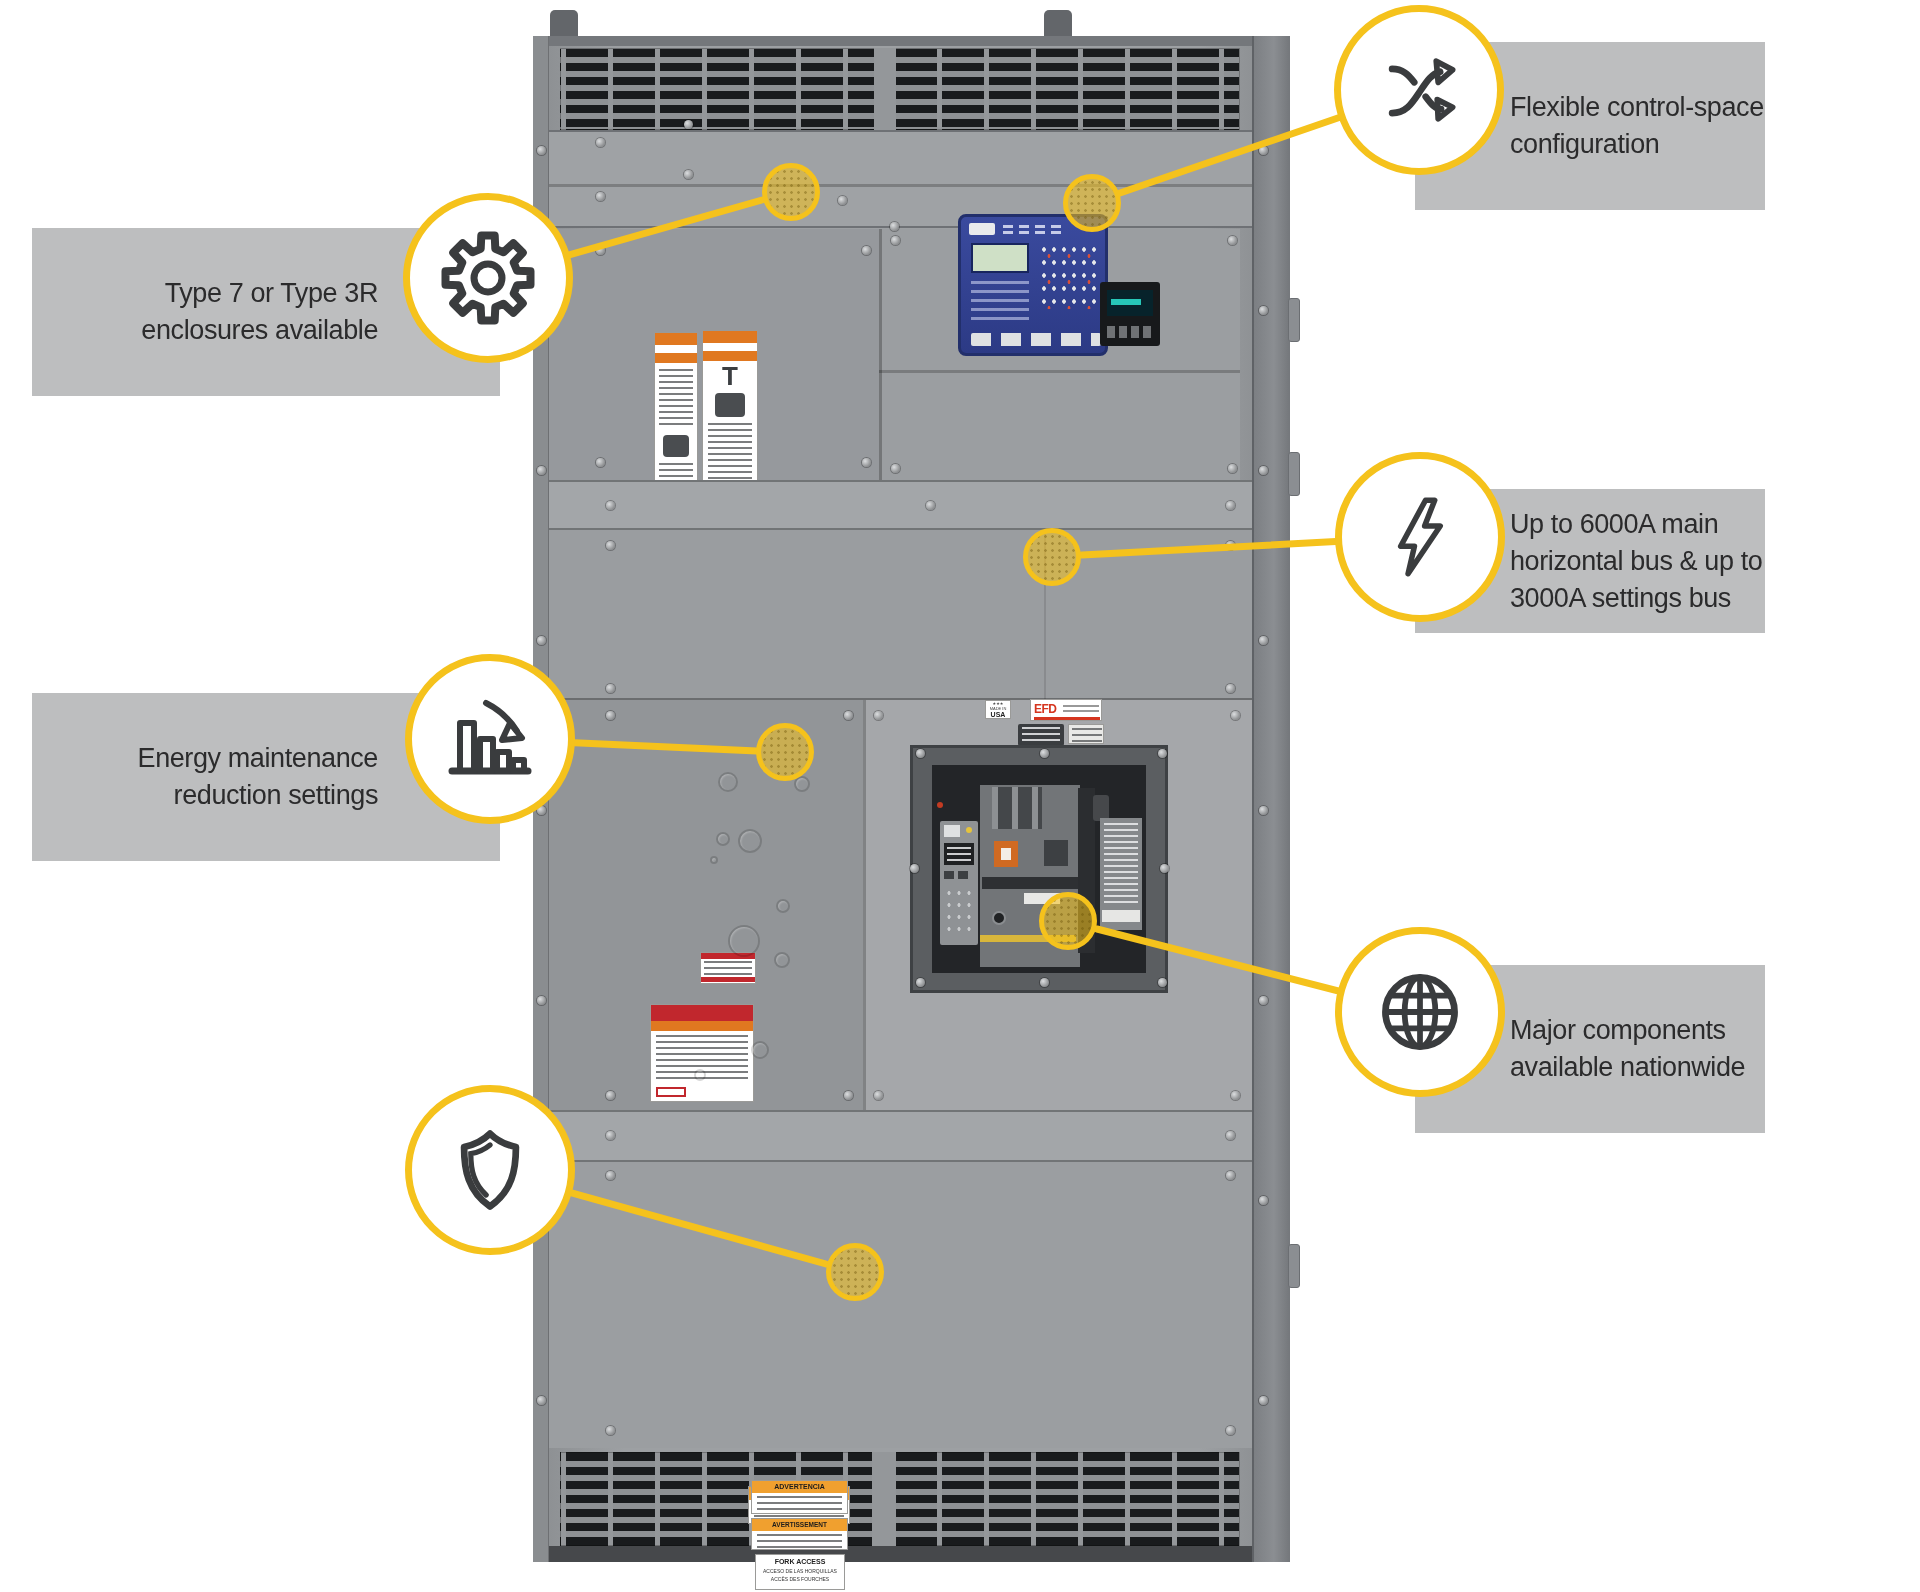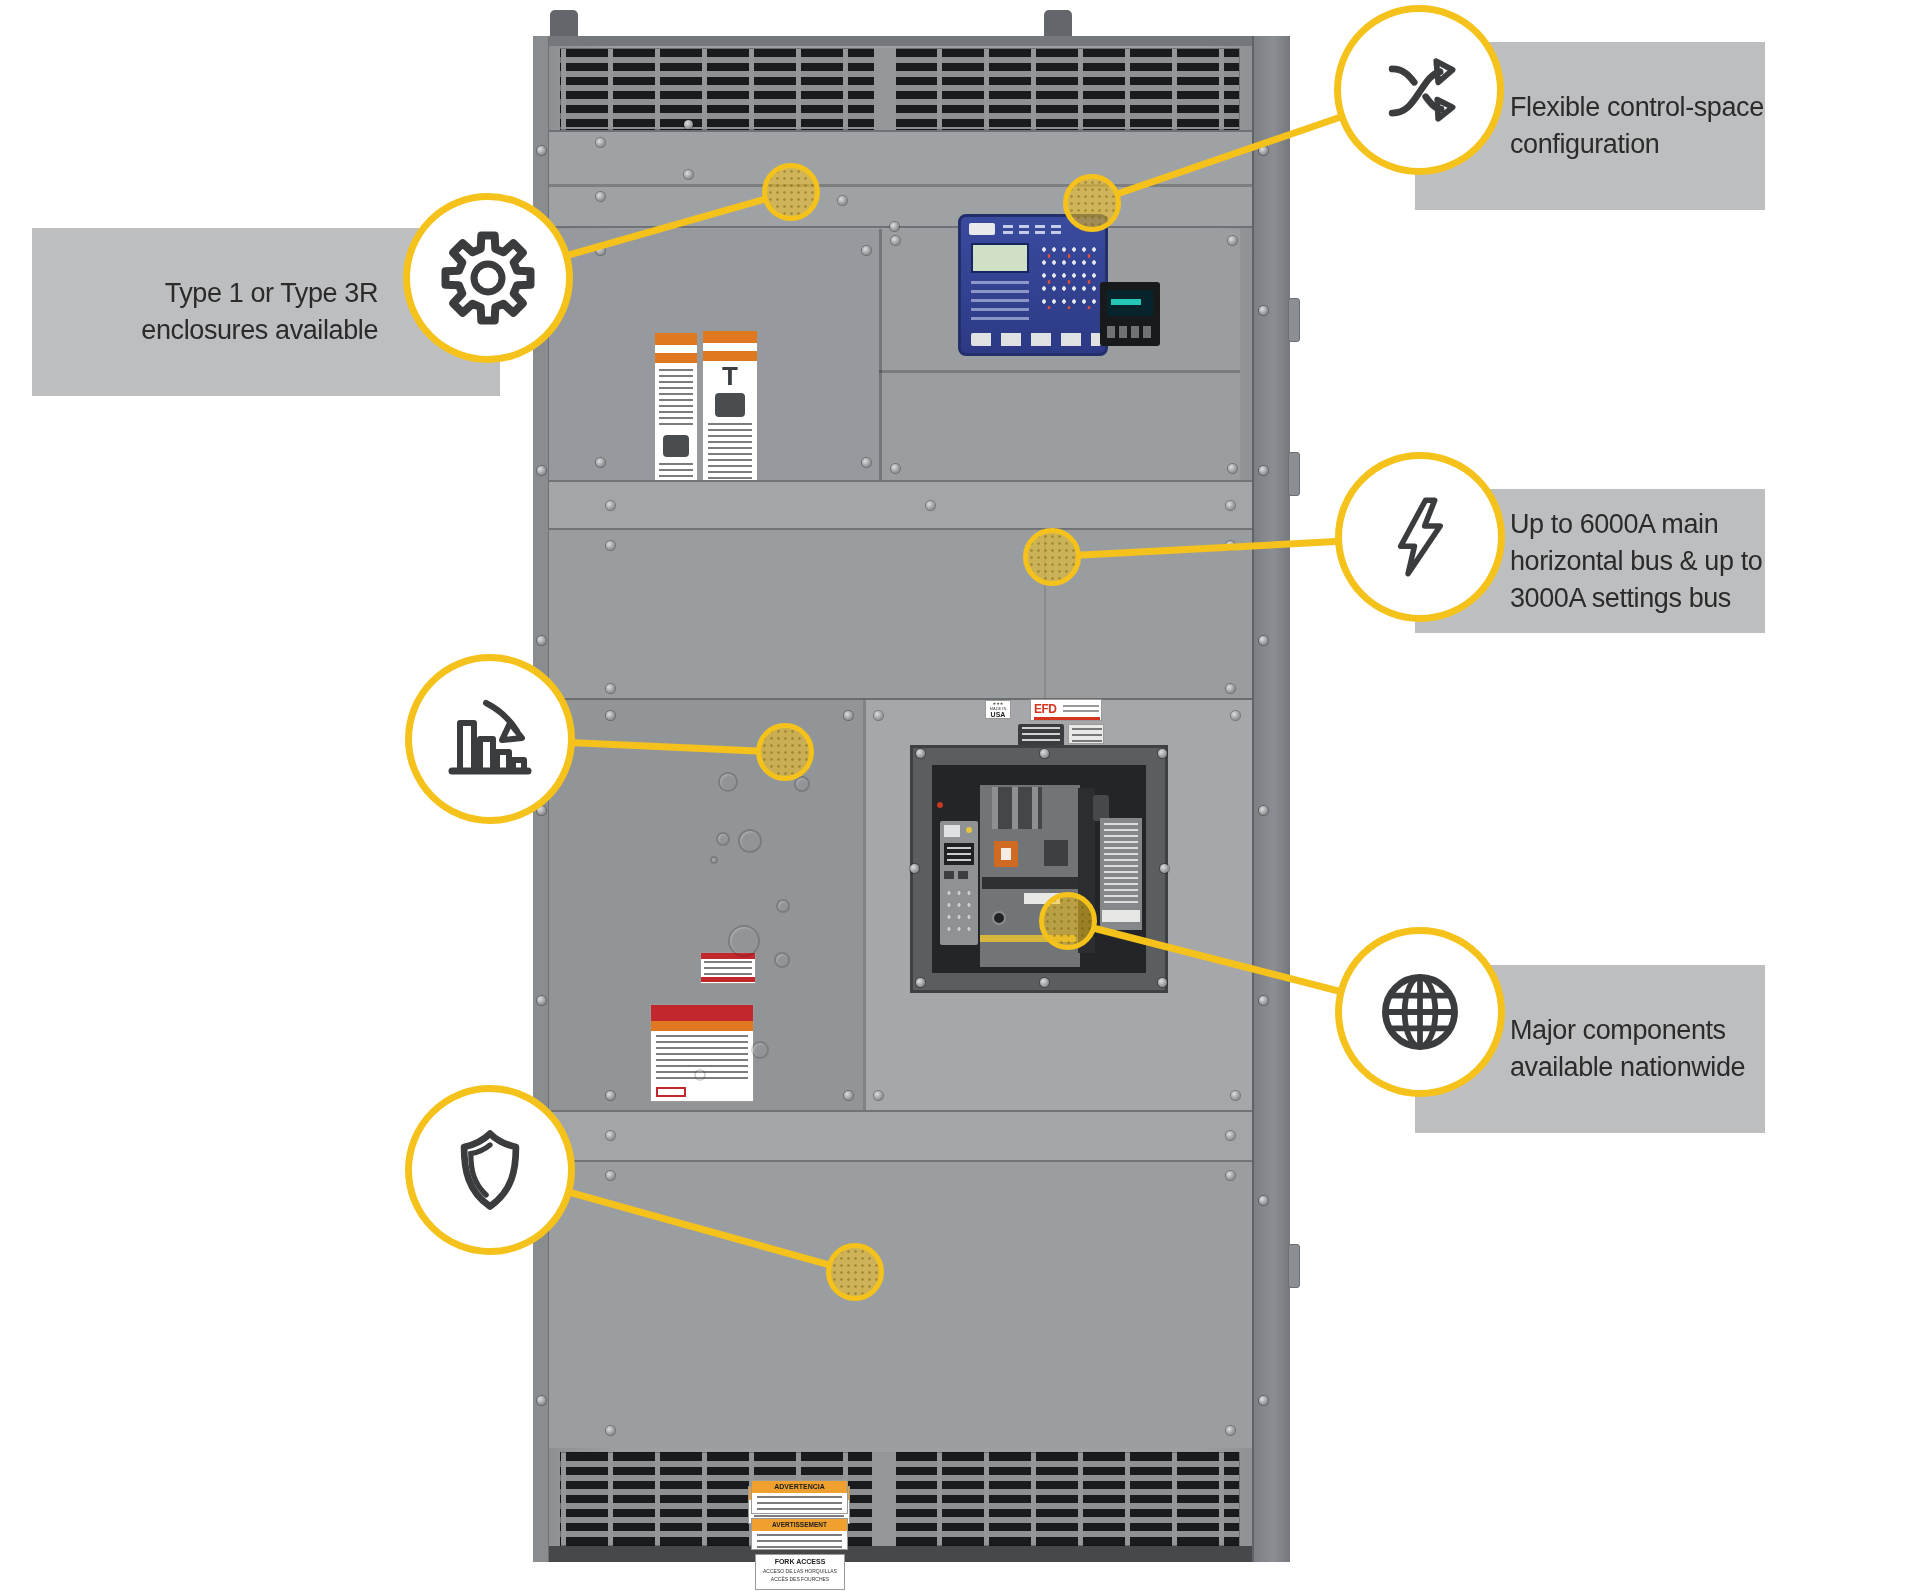"Type 1 or Type 3R" div.ln { text: 1 -> 7 }
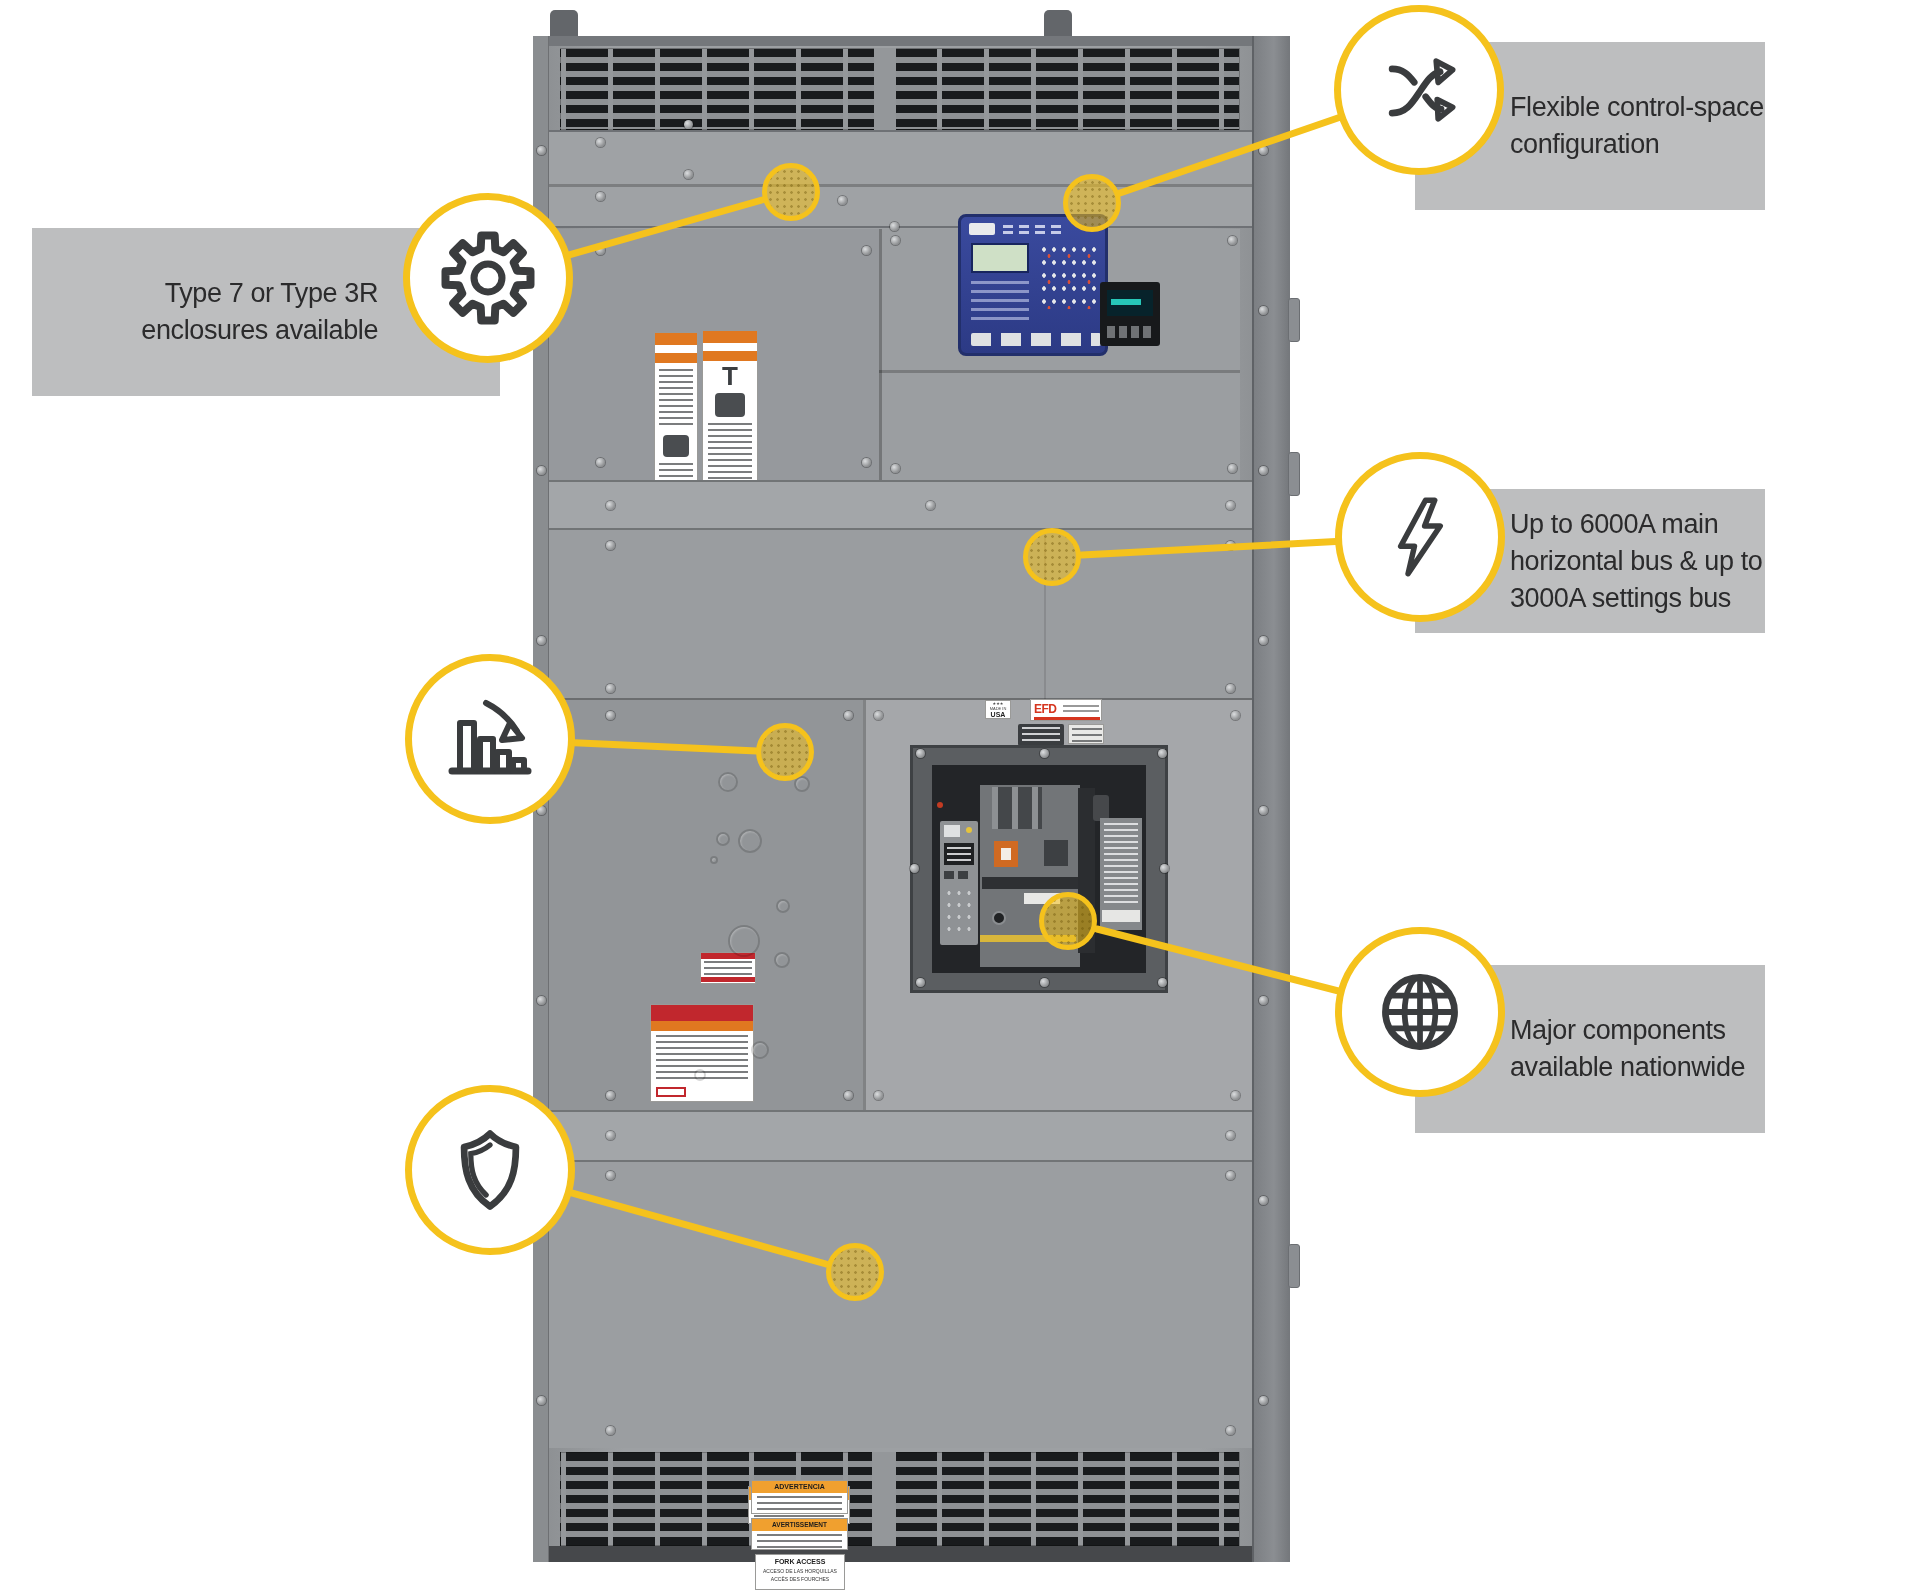"Energy maintenance" div.cbox { html: none -> <div> <div>Energy maintenance</div> <div>reduction settings</div> </div> }
